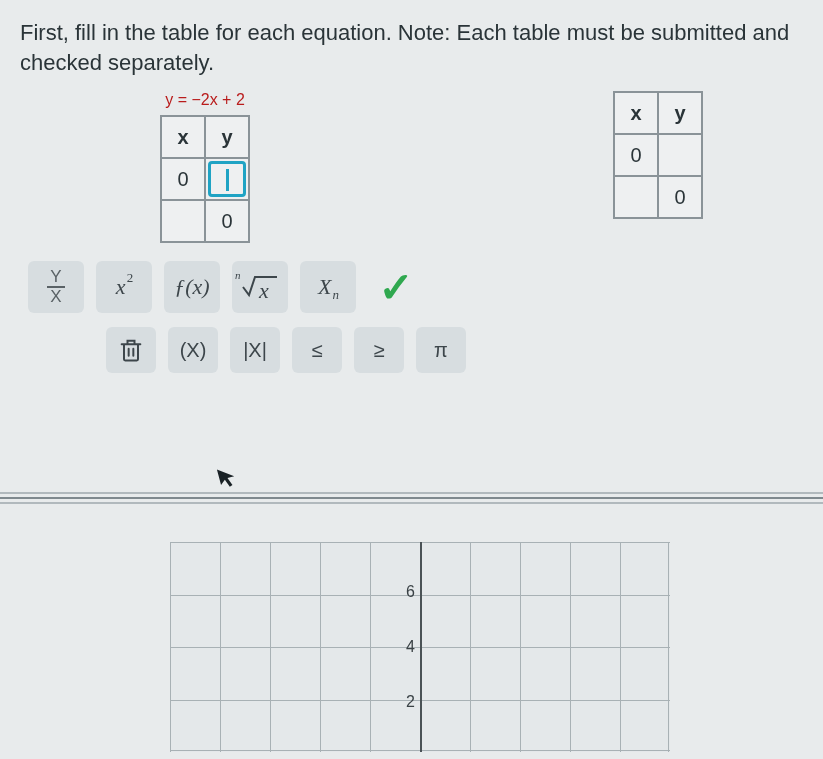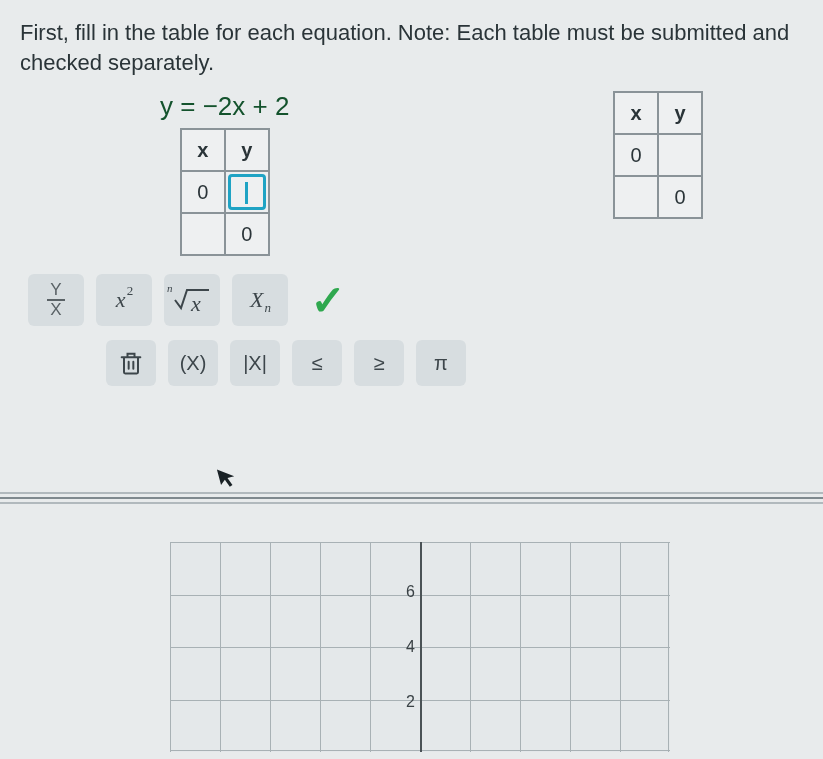"y = −2x + 2" .eq-title { color: #14532d -> #b91c1c; font-size: 26px -> 16px }
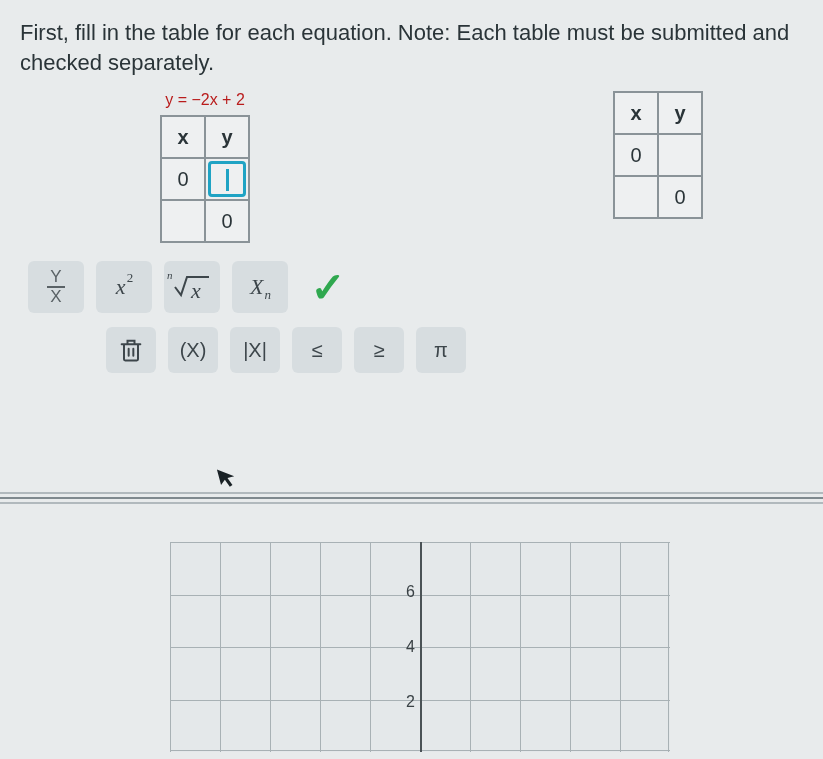"ƒ(x)" div.tool-btn { html: none -> <div>ƒ(x)</div> }
